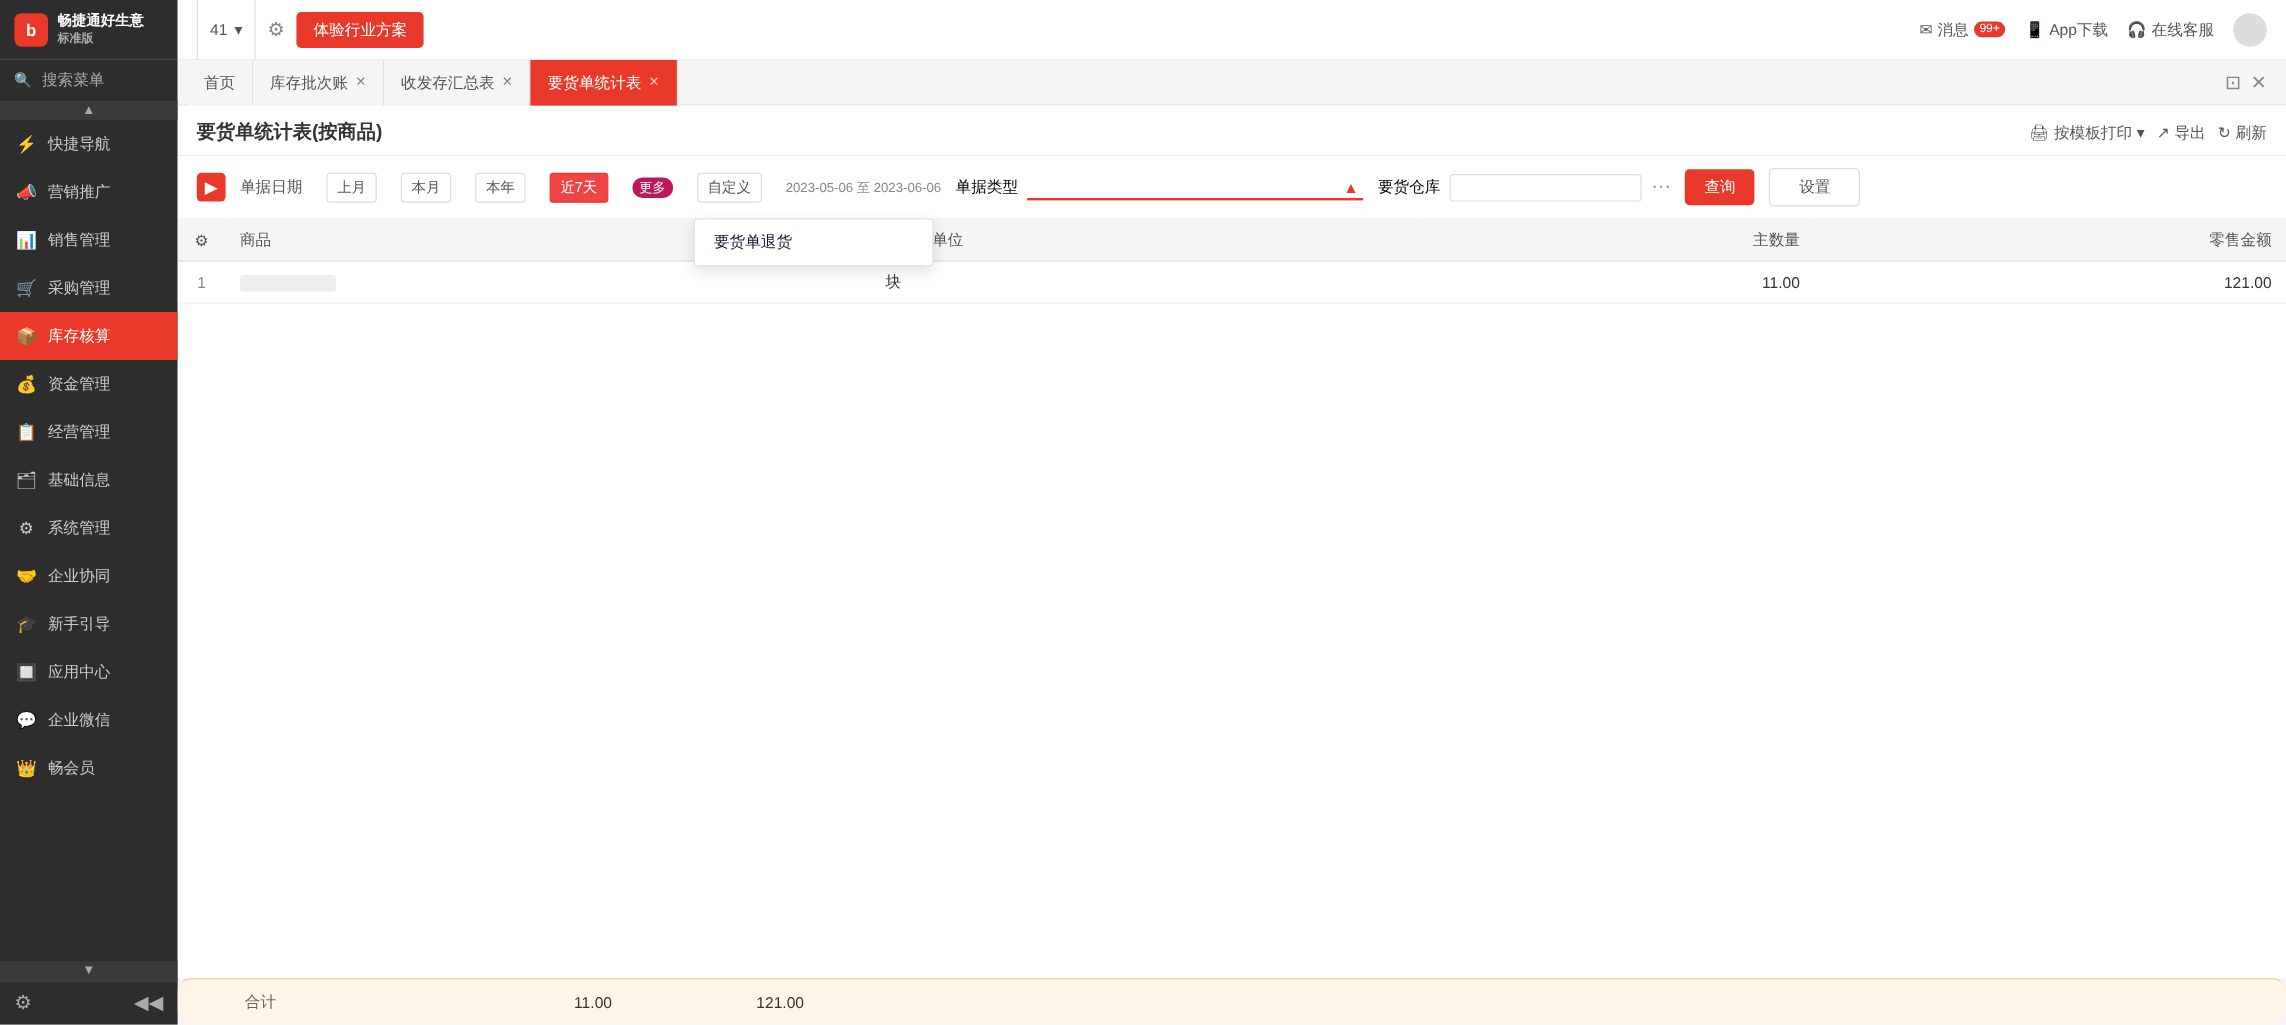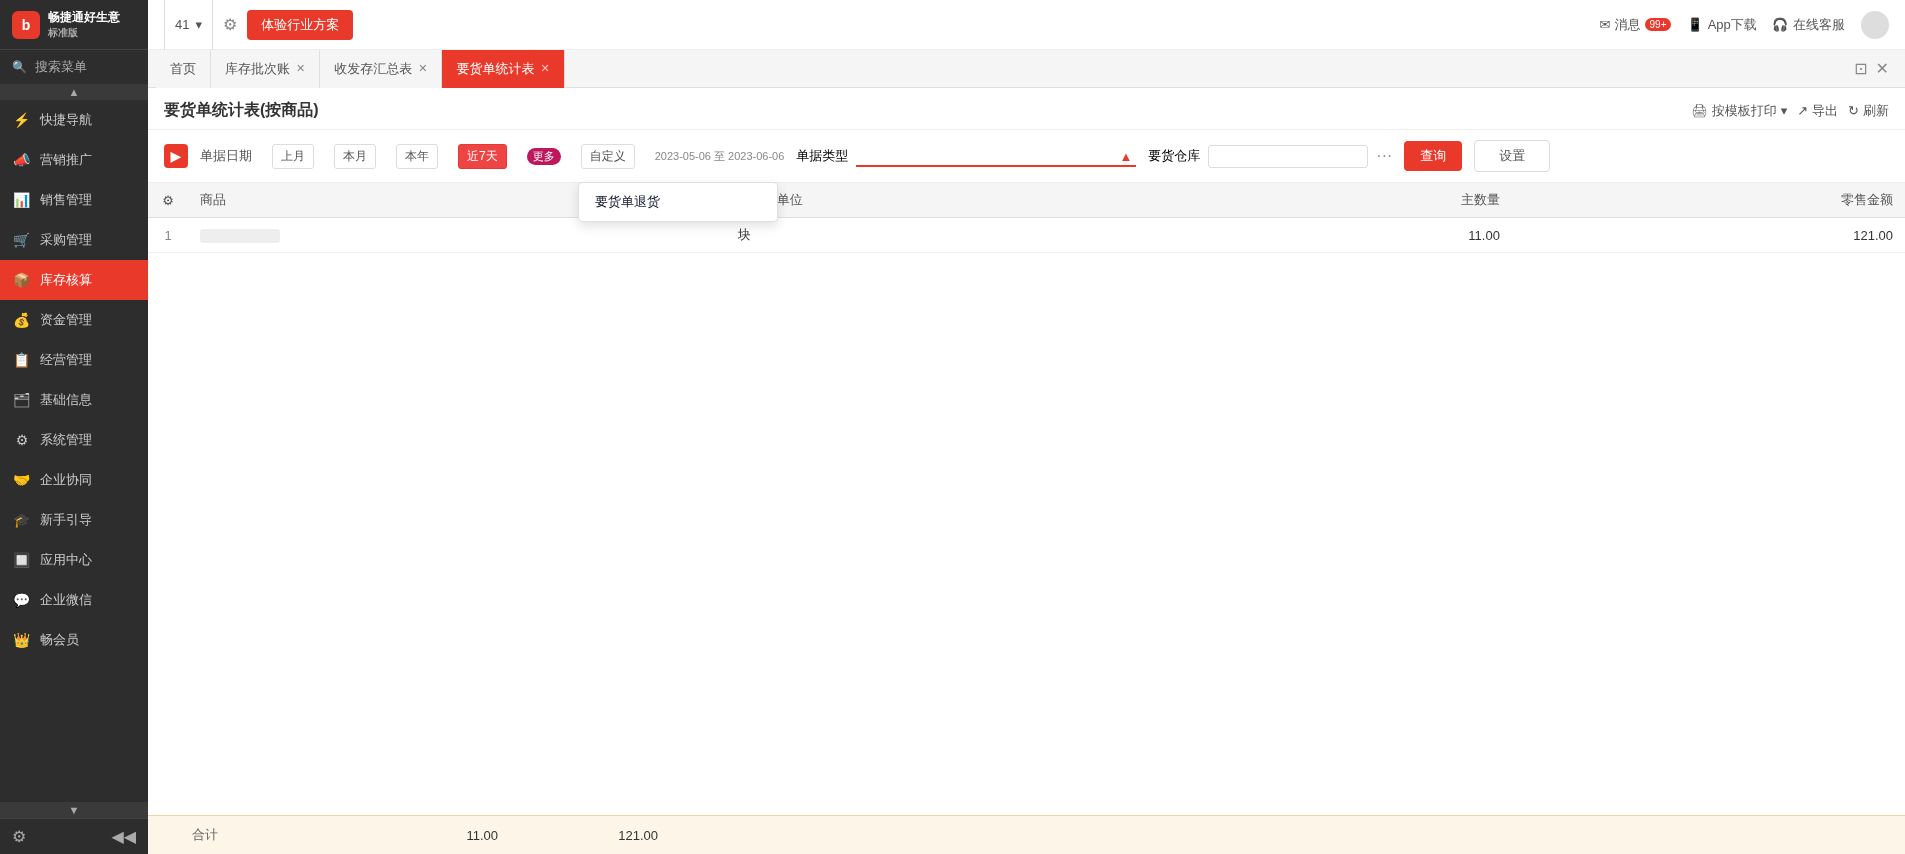"合计" .table-footer { border-radius: none -> 12px; padding: 10px 4px -> 10px 16px }
